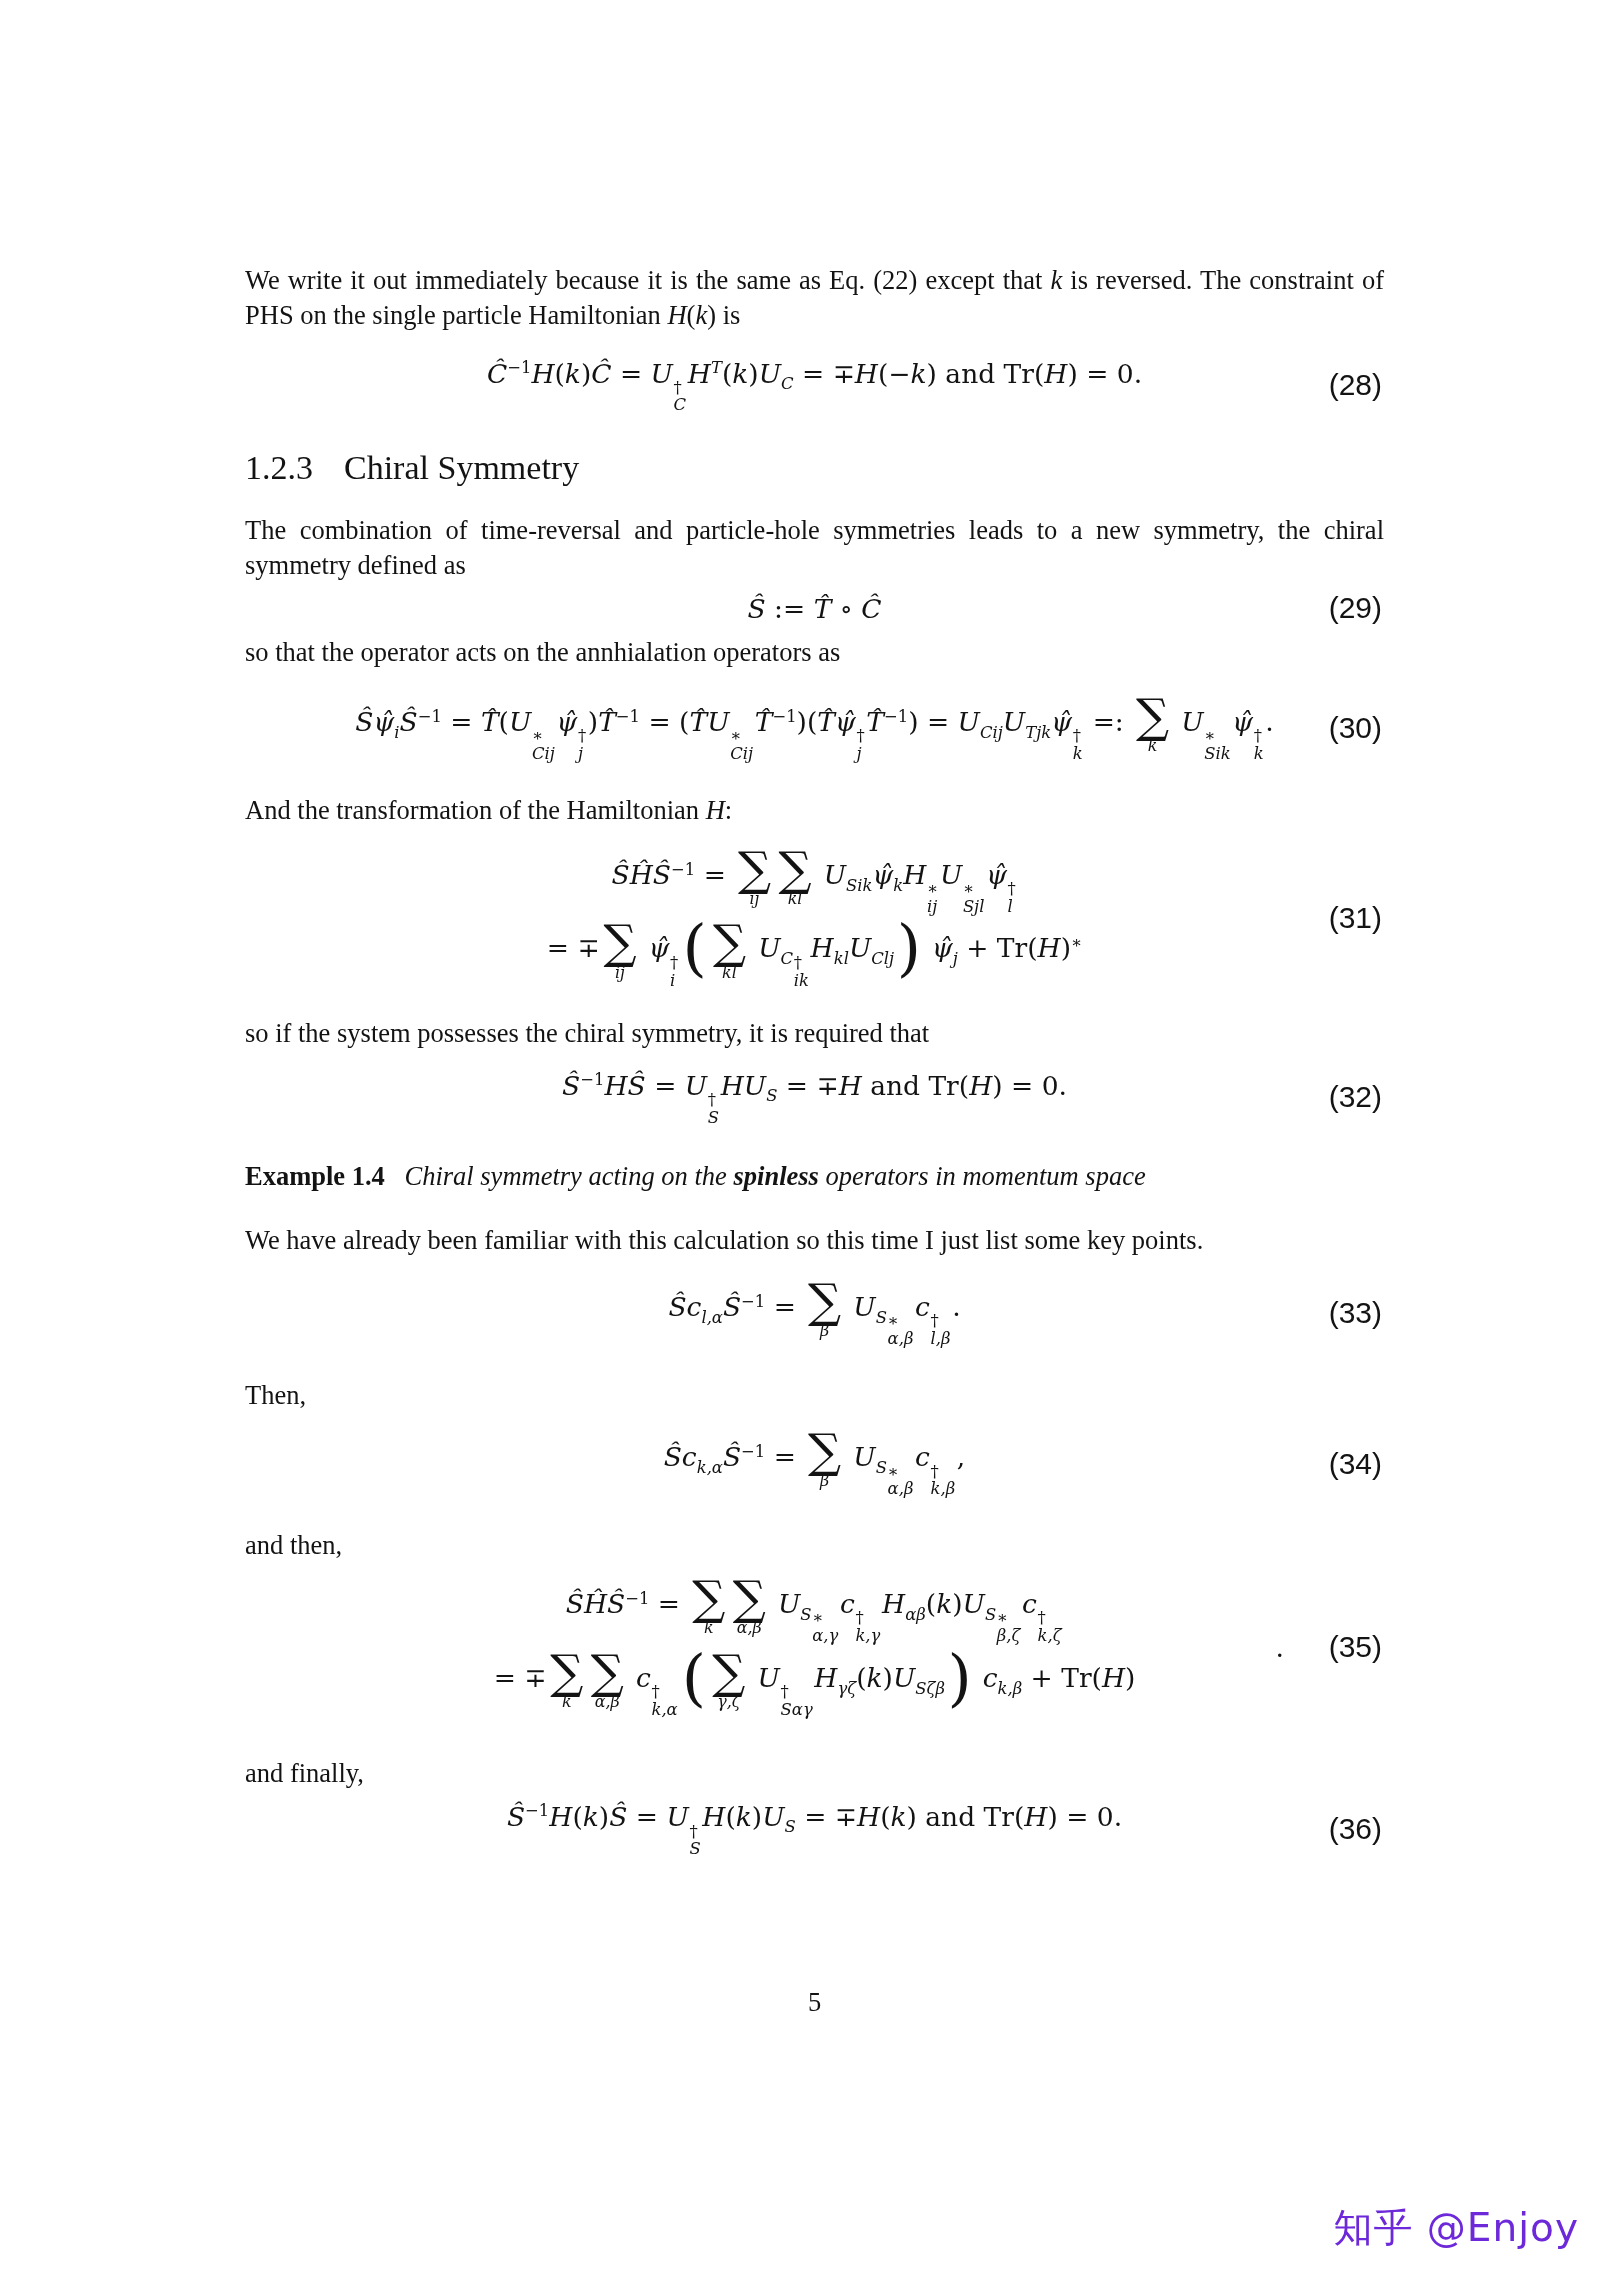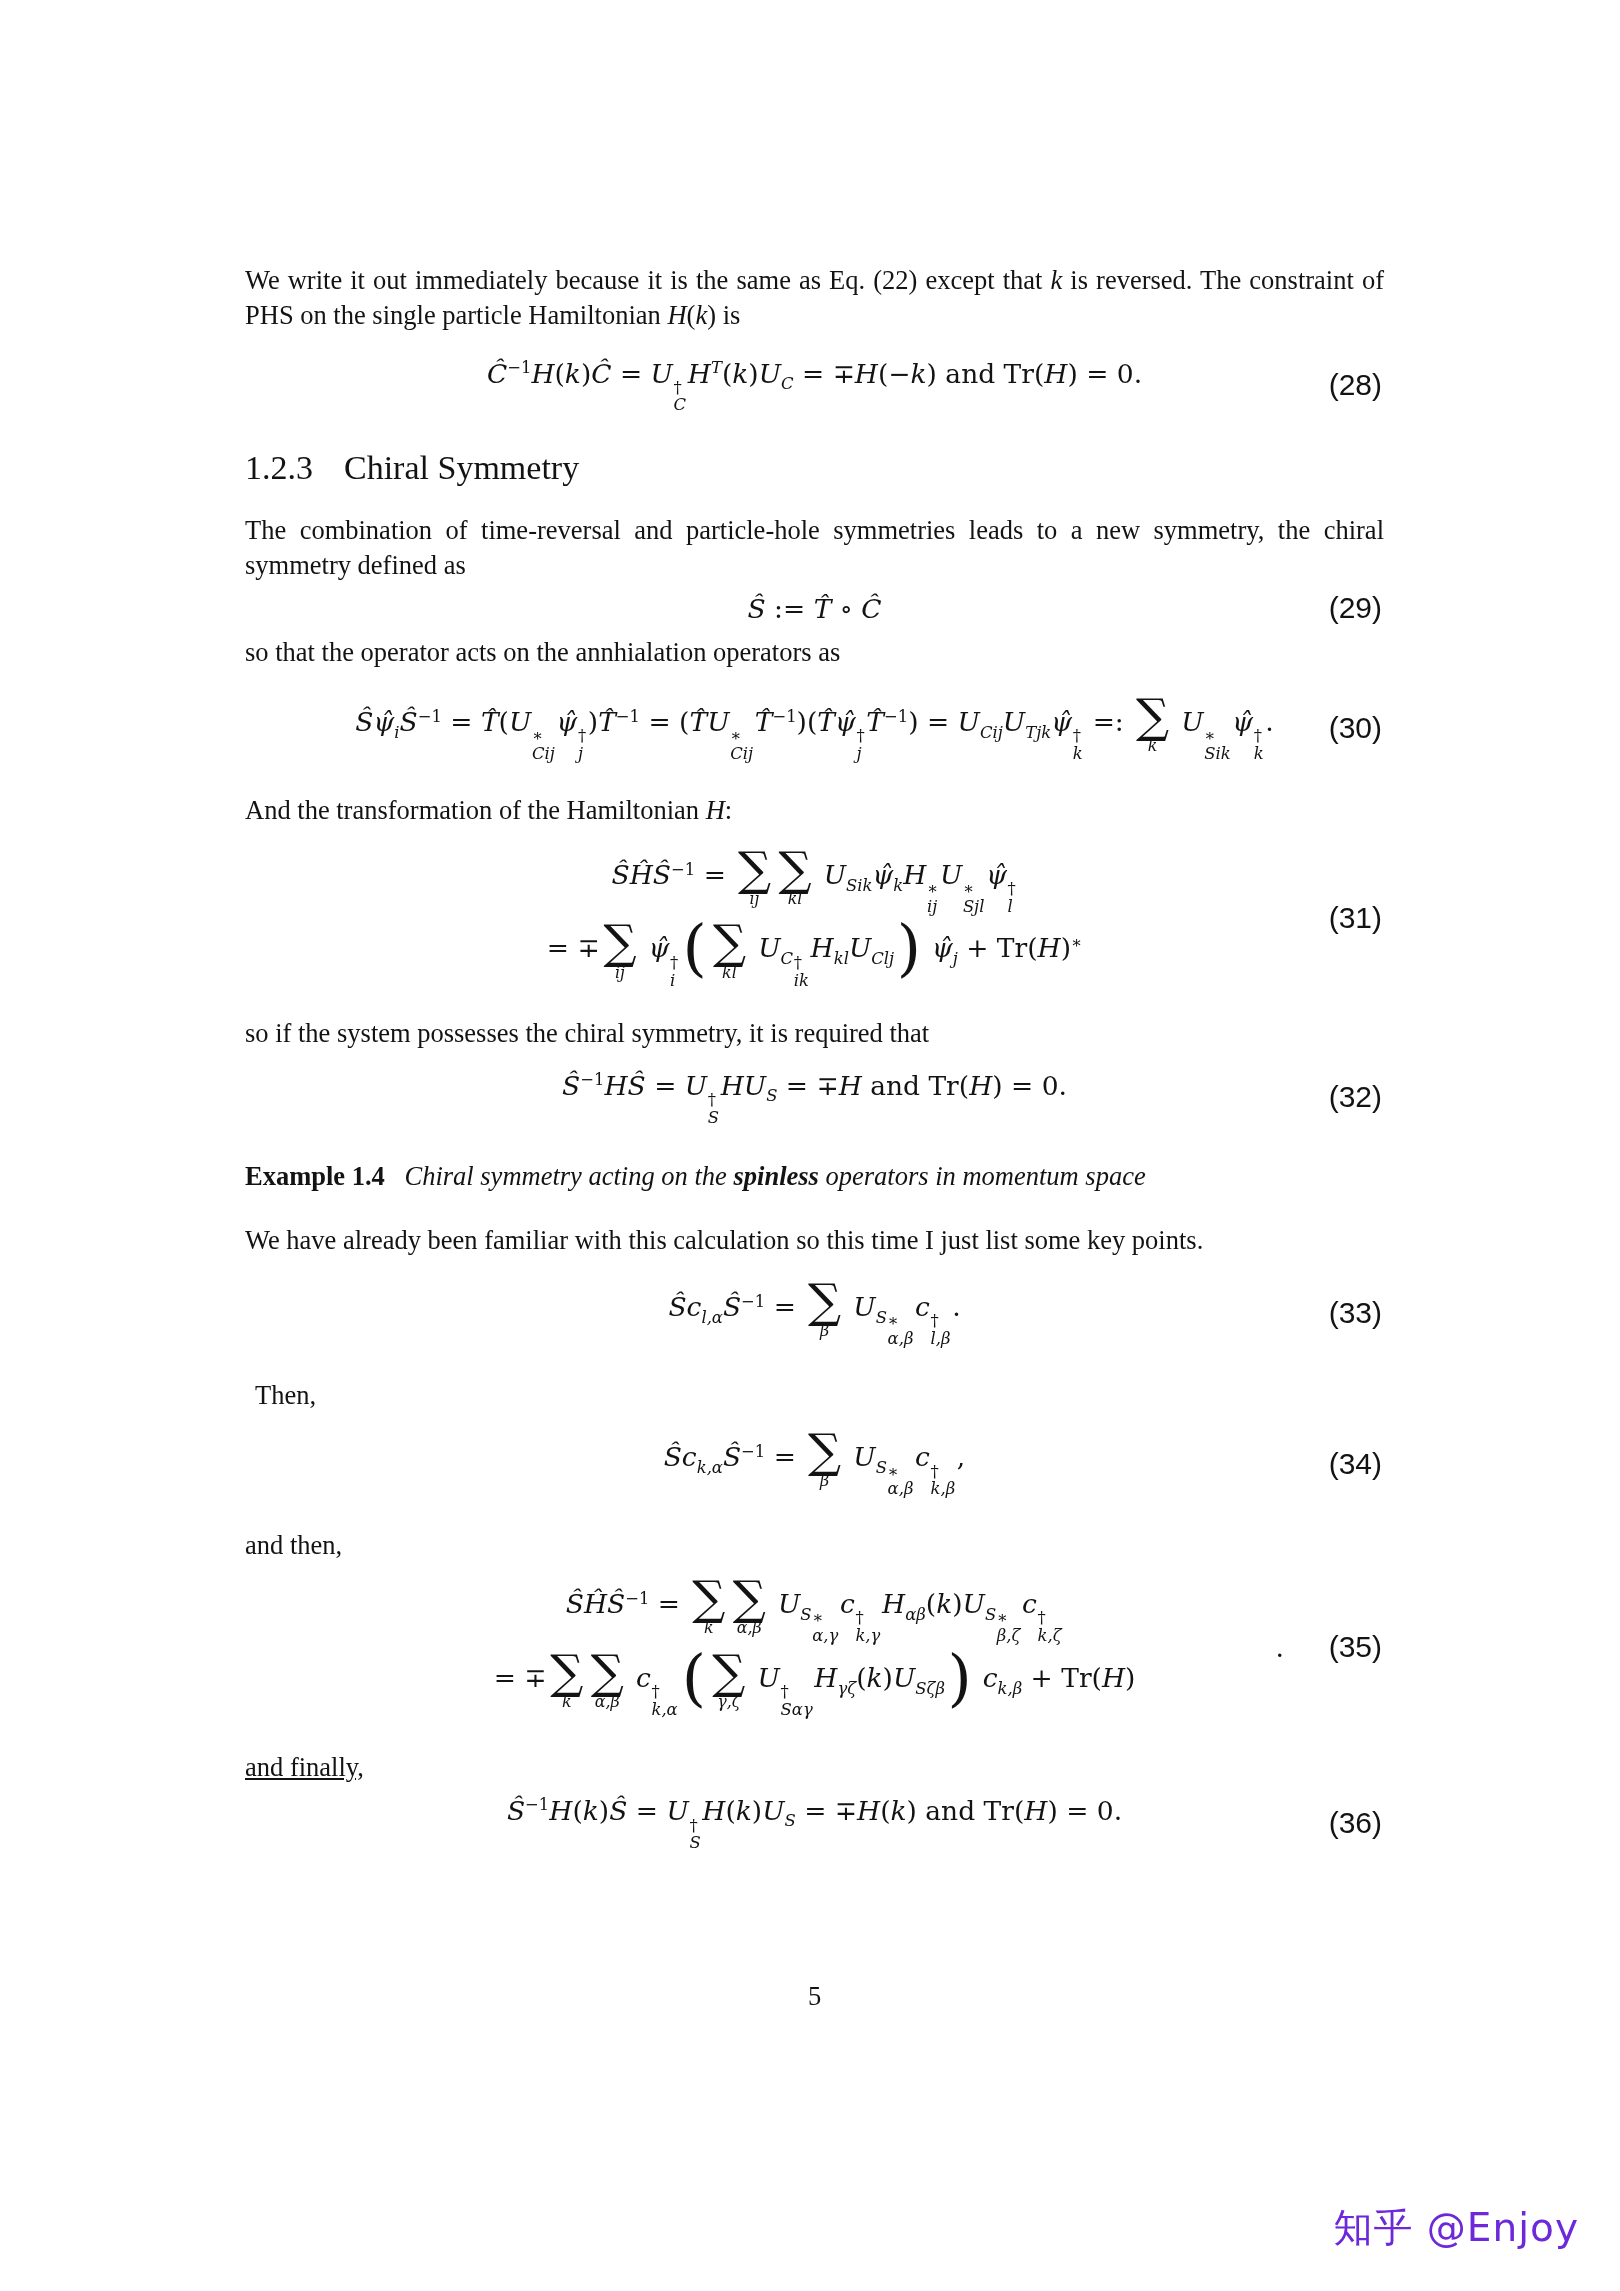"Then," .m-p7 { margin-left: 10px -> none }
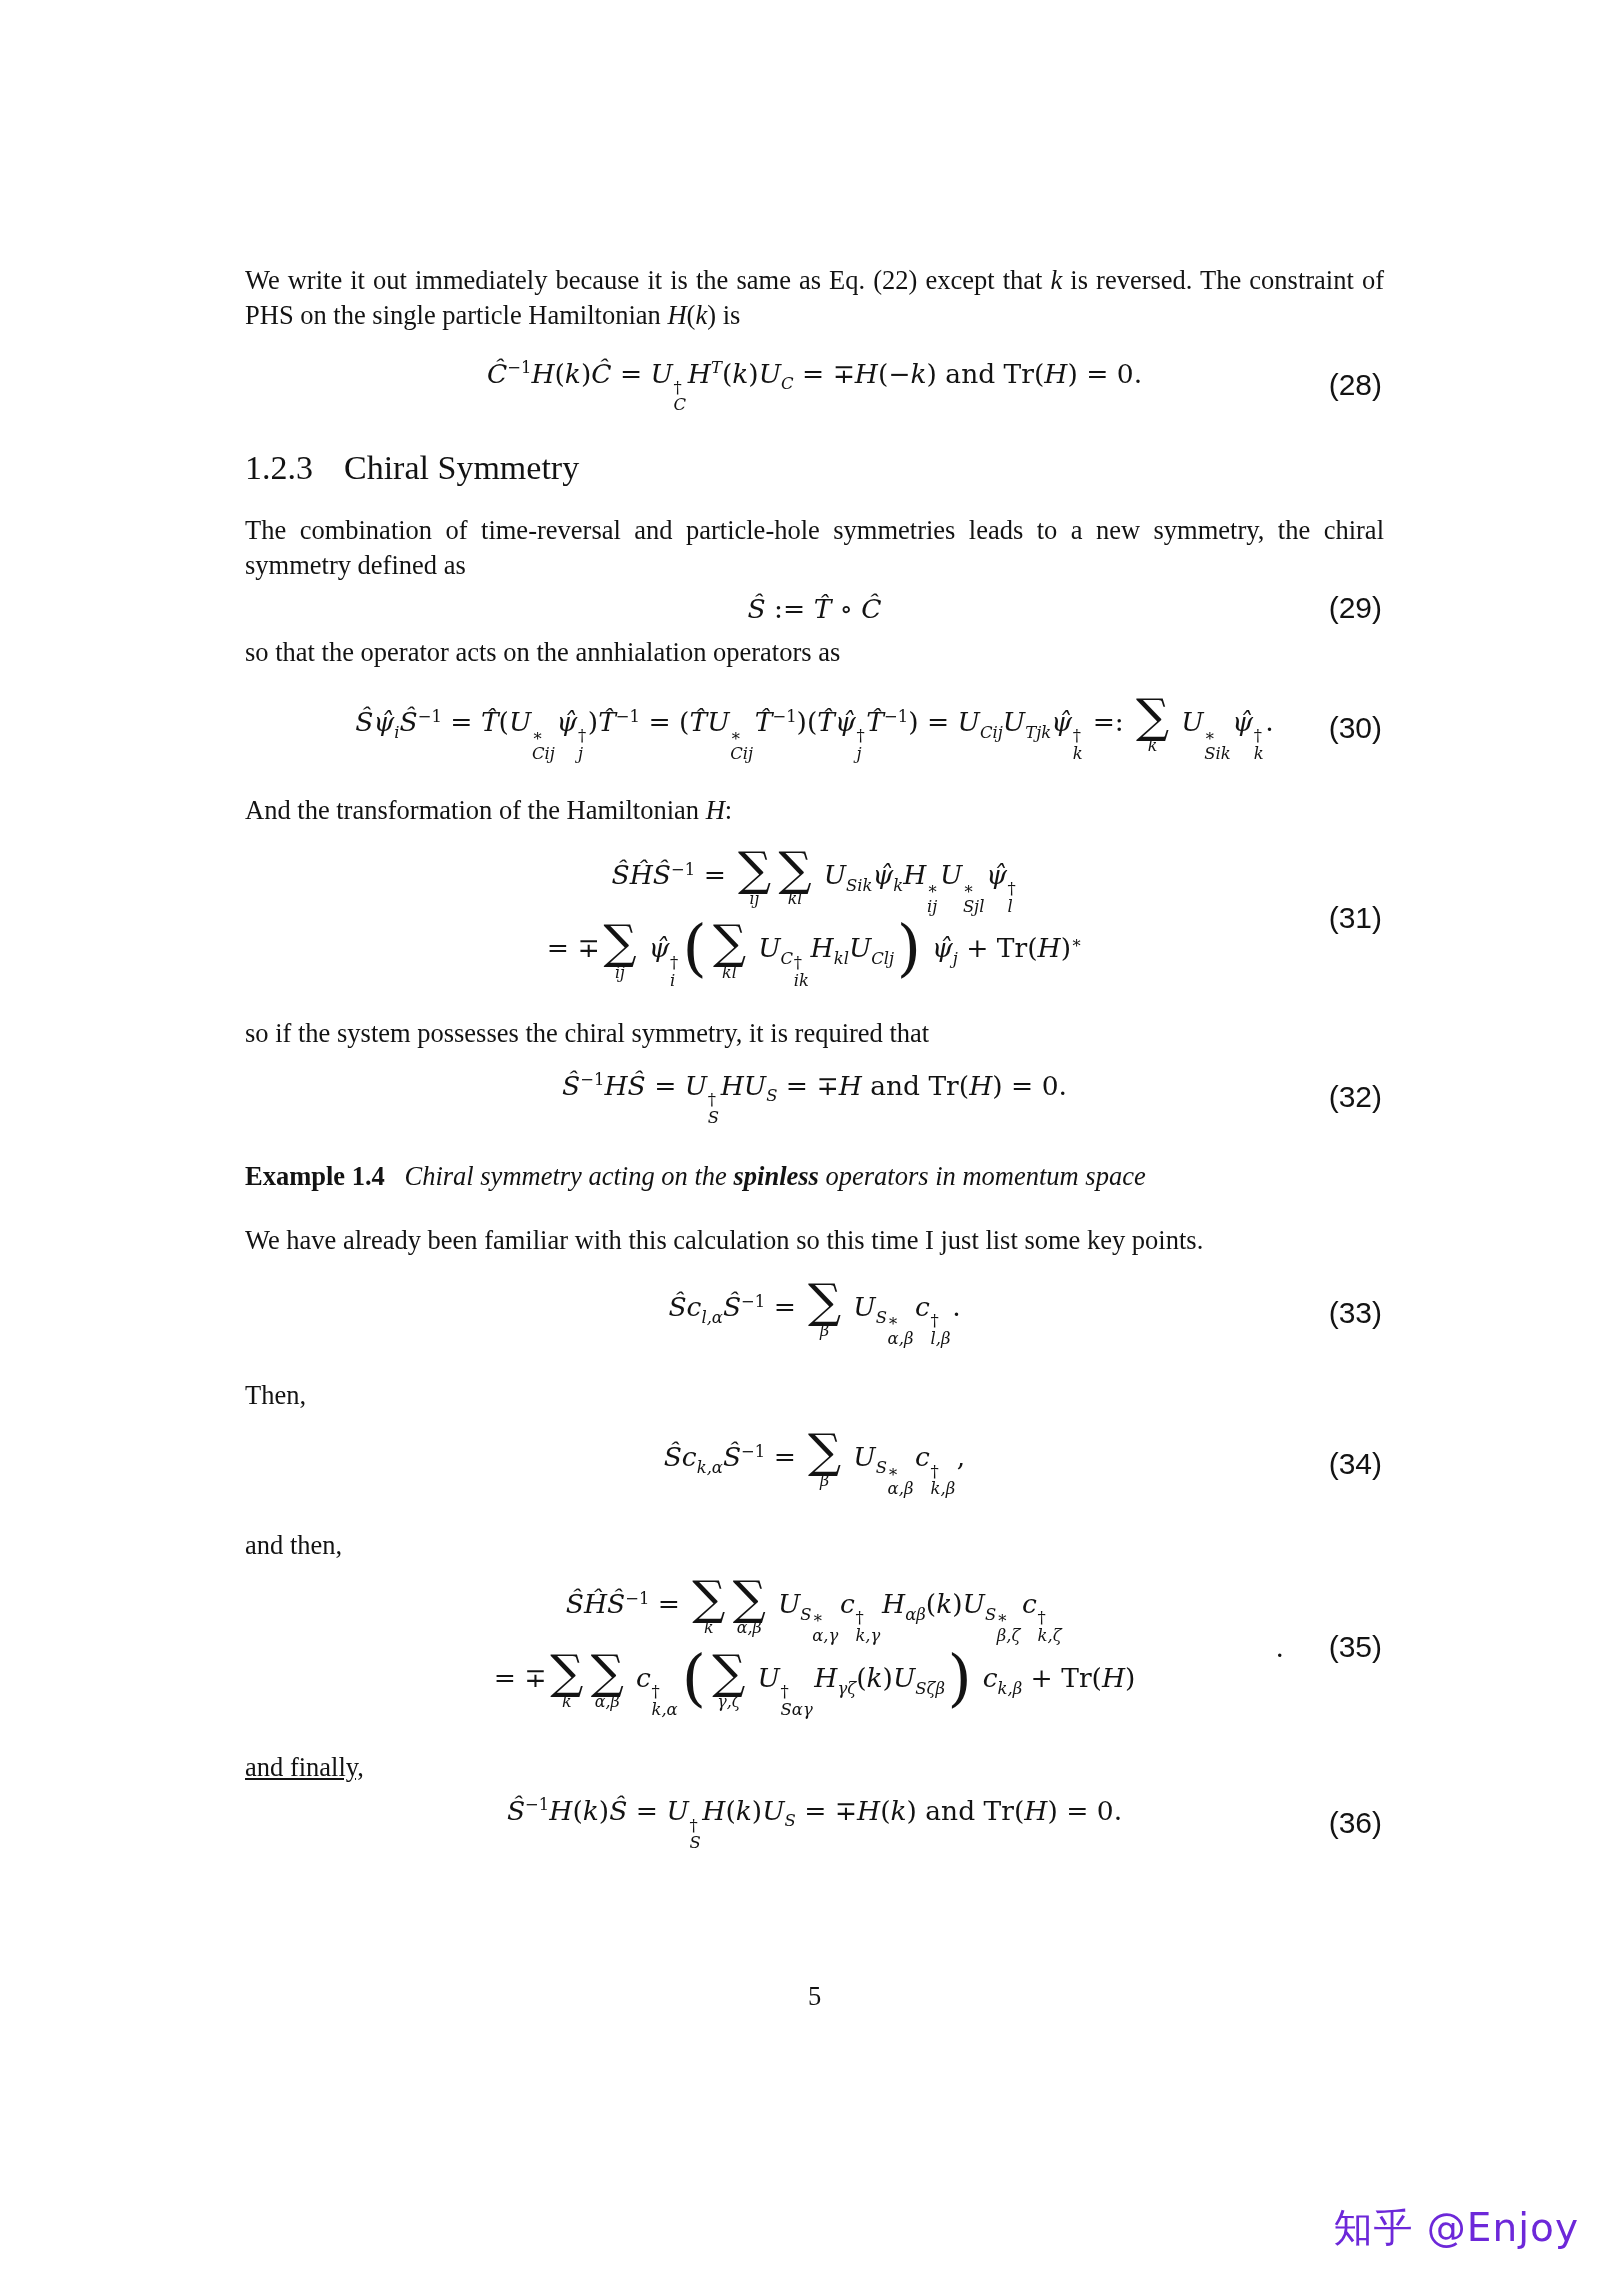"and finally," .m-p9 { margin-top: 22px -> 28px; text-decoration: underline -> none }
